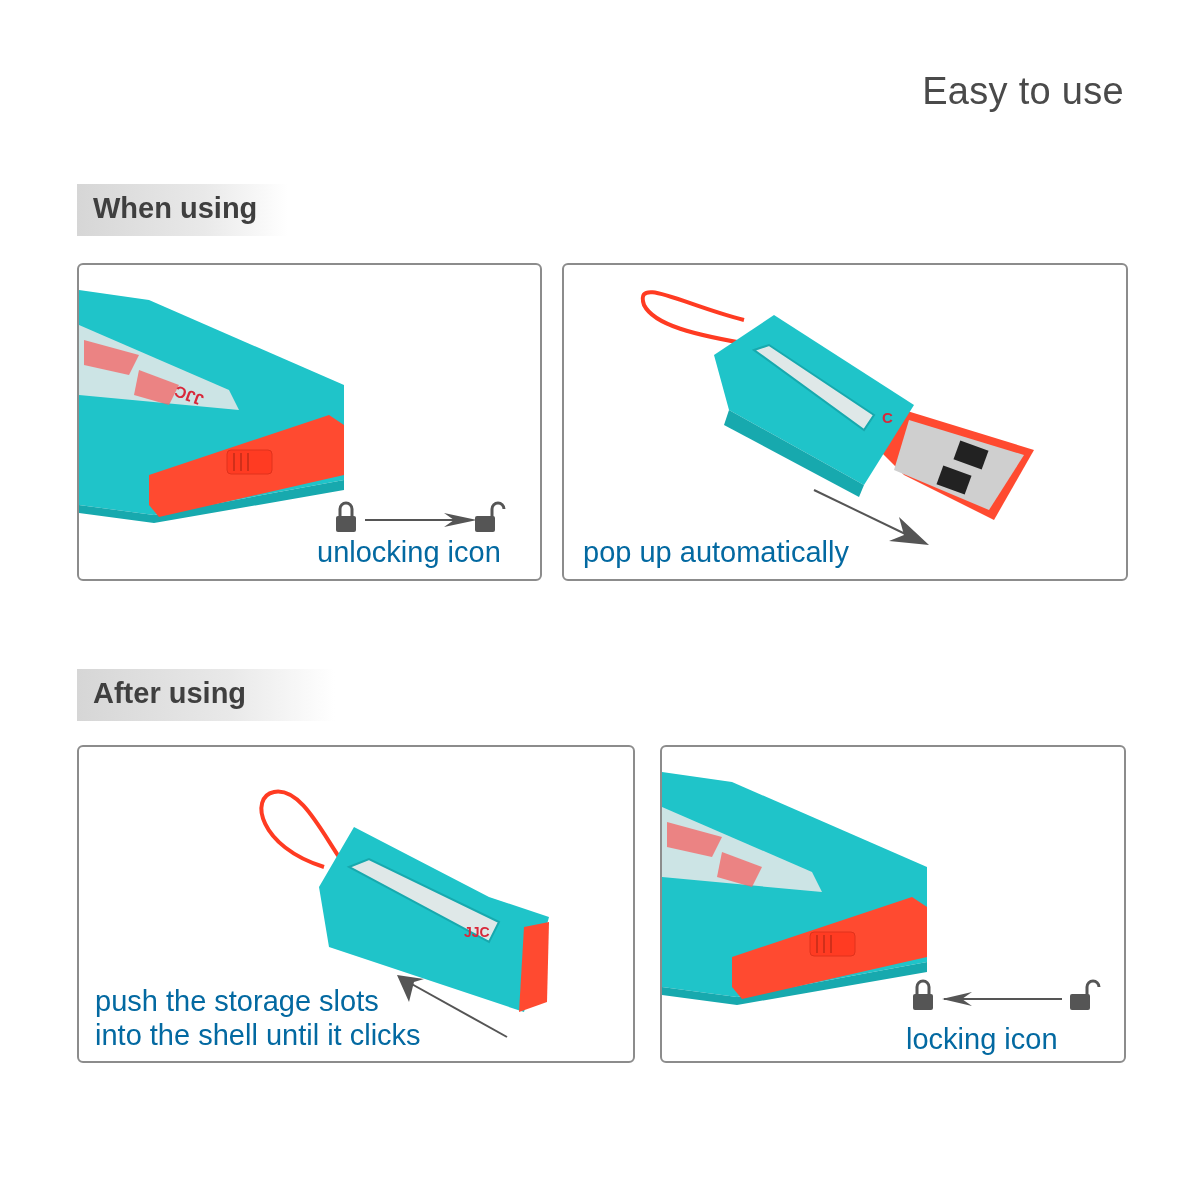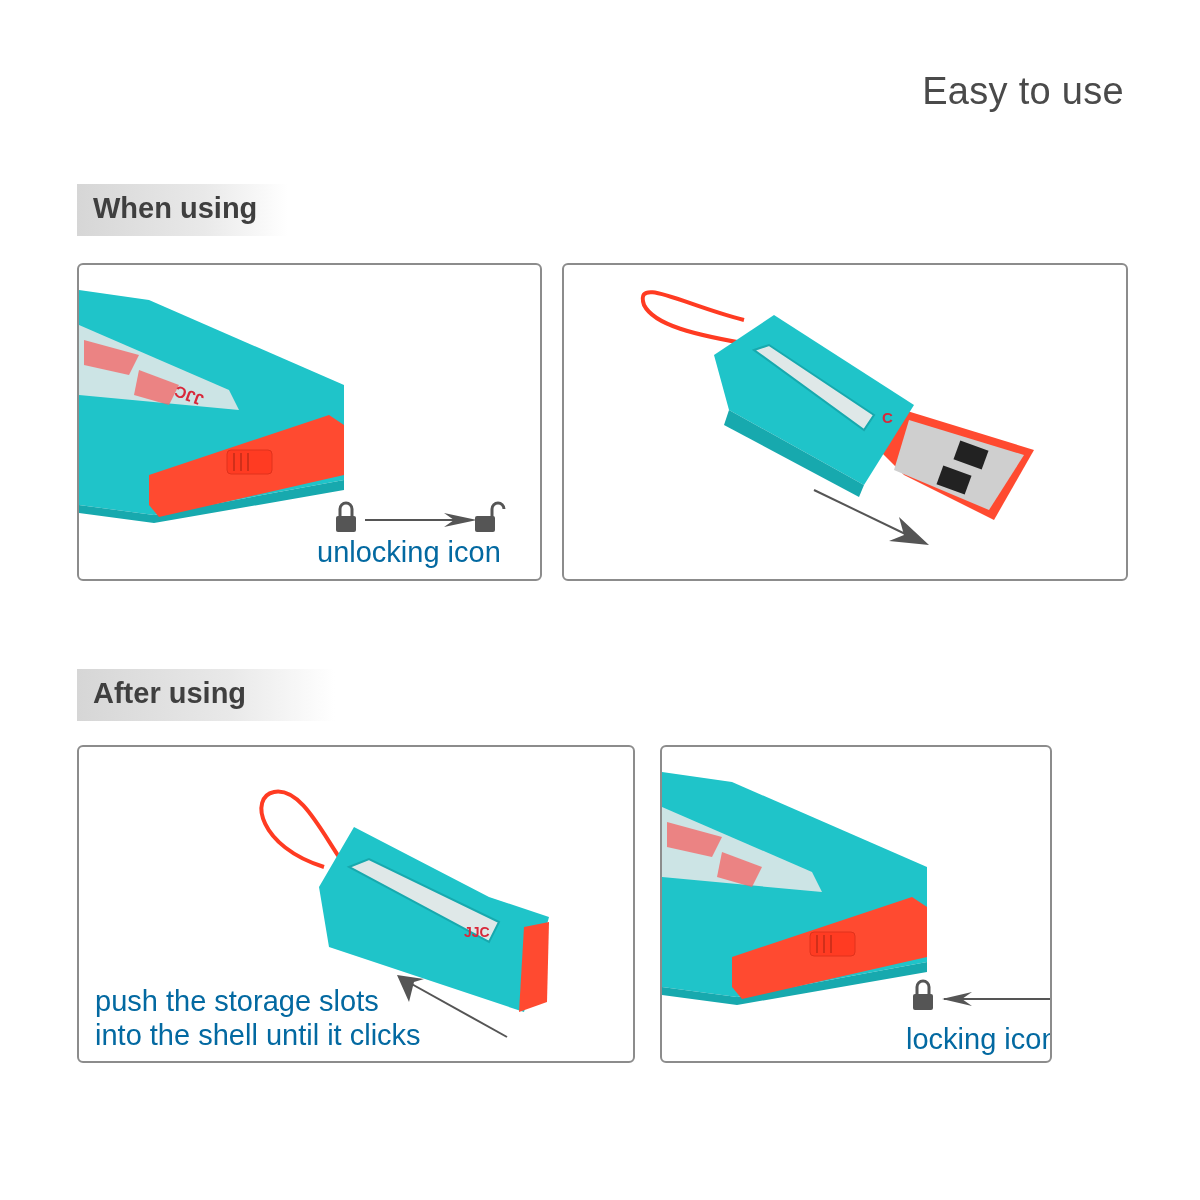"pop up automatically" div.caption { html: none -> <div>pop up automatically</div> }
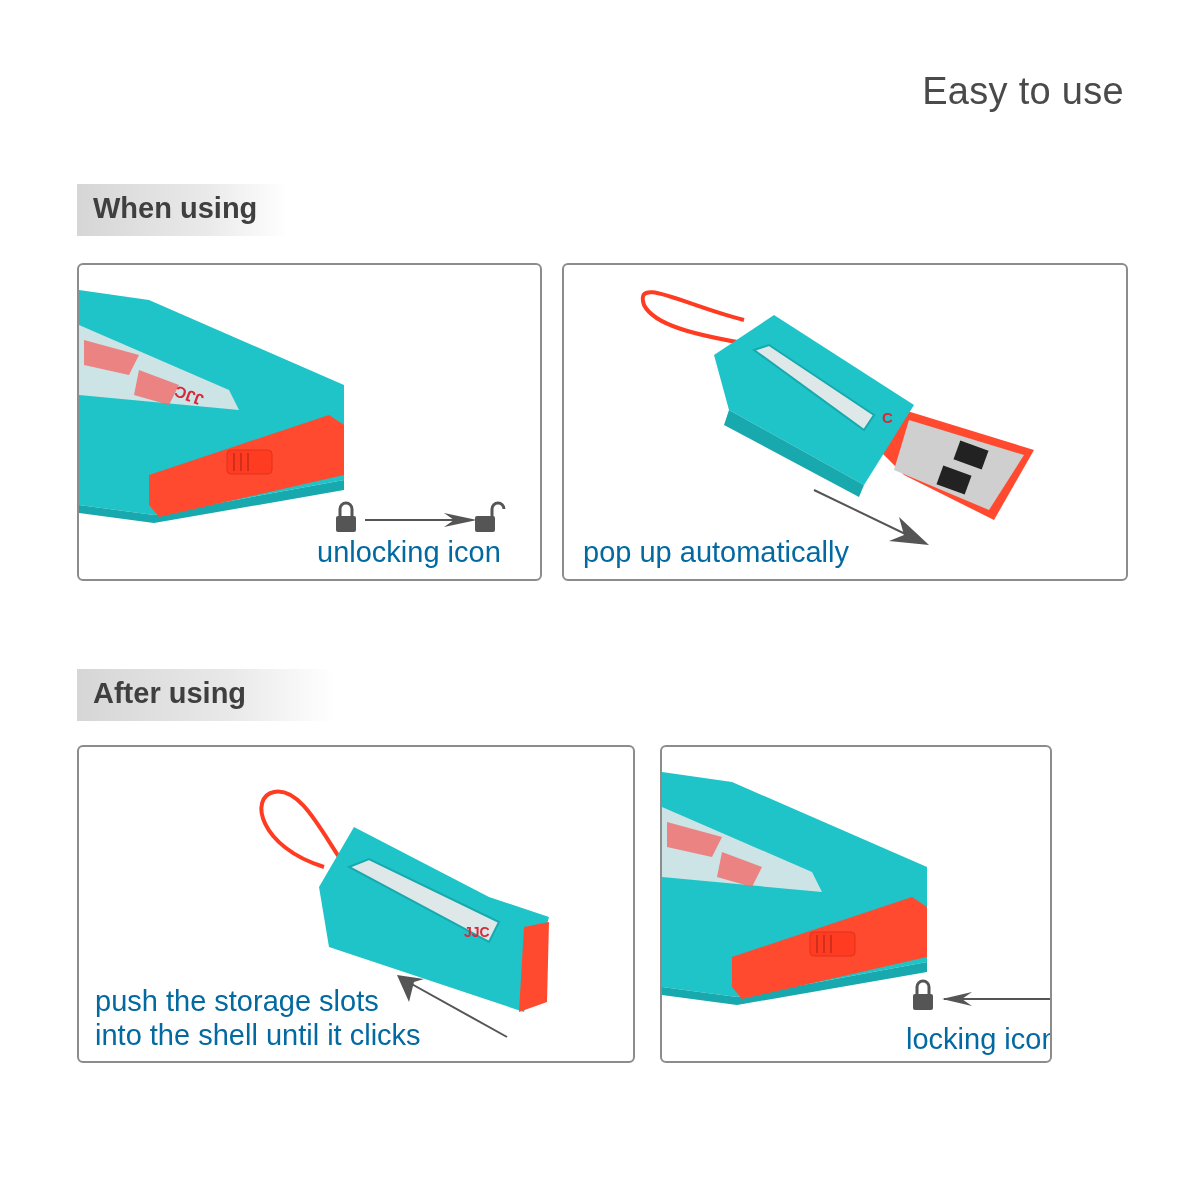"locking icon" div.panel { width: 392px -> 466px }
